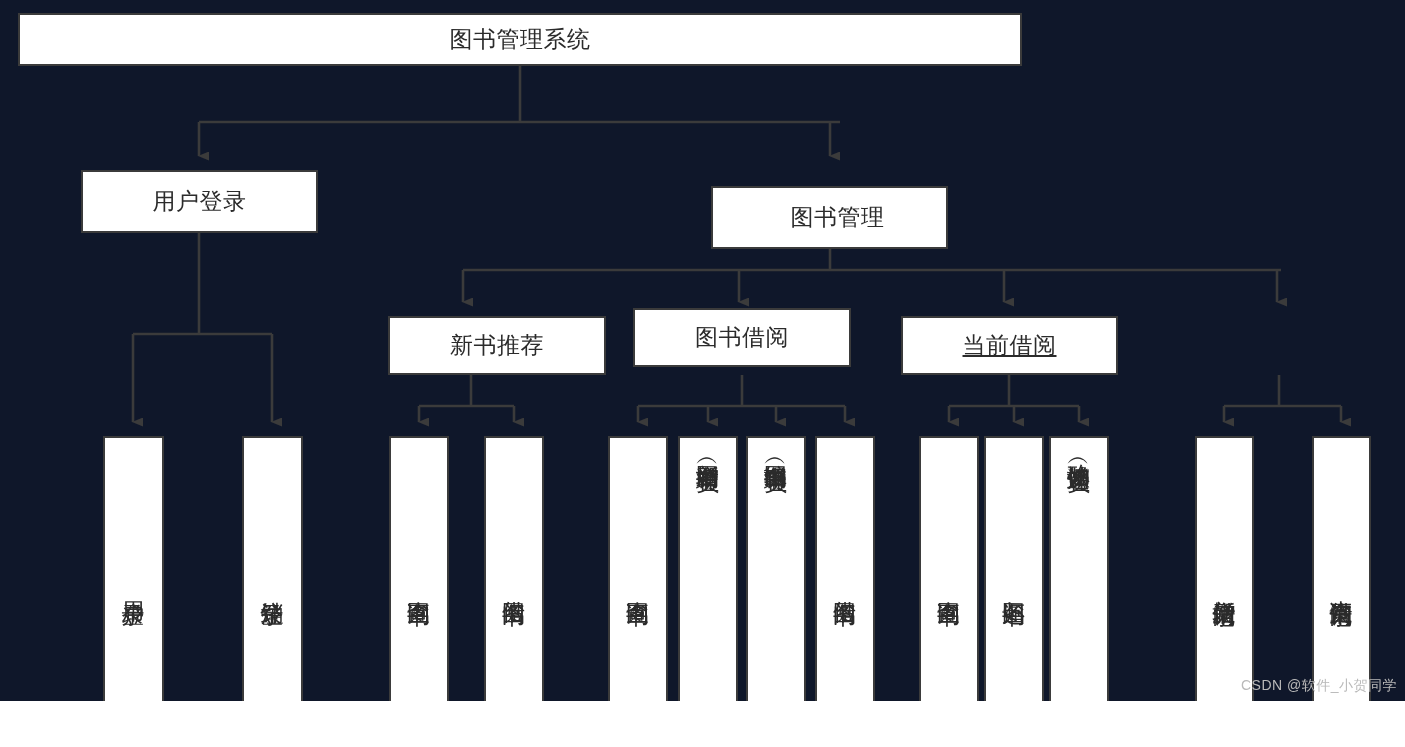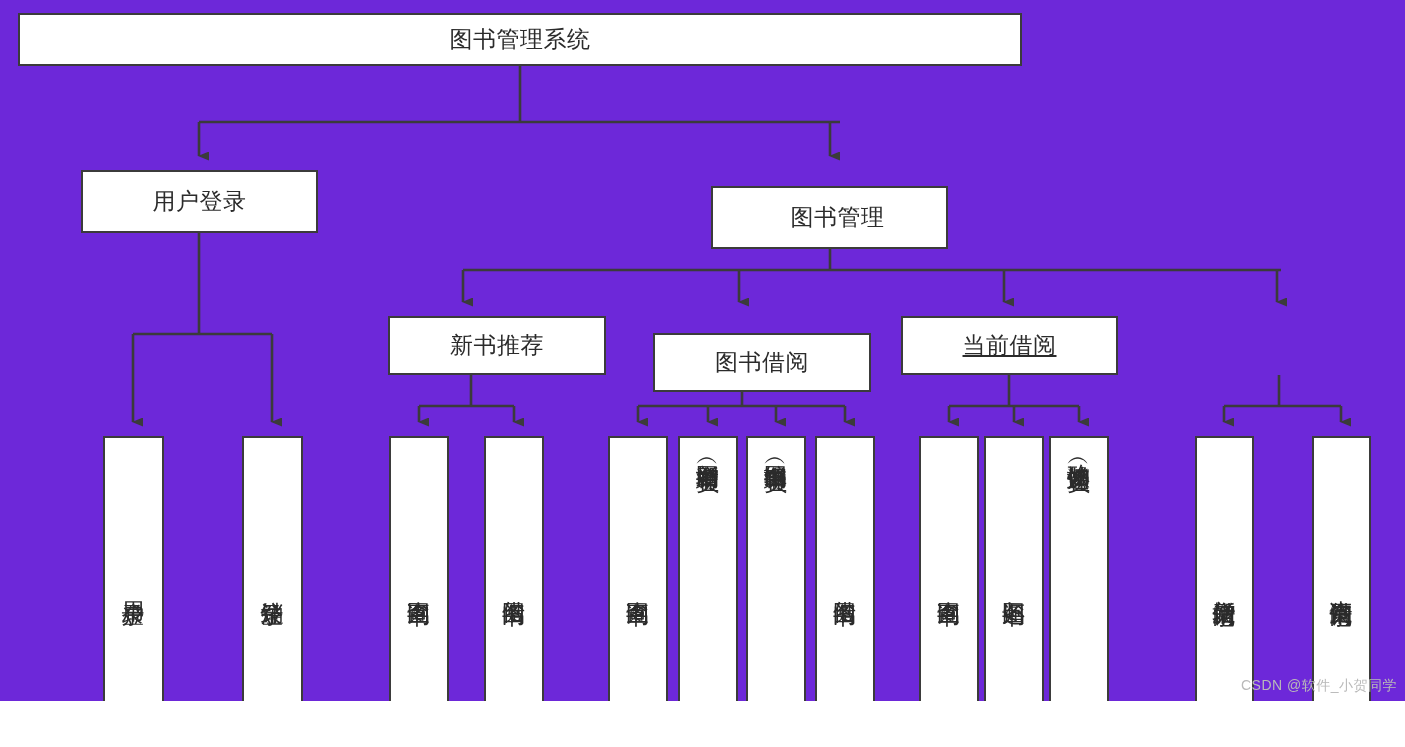"图书管理系统" #diagram-root { background: #6d28d9 -> #0f172a }
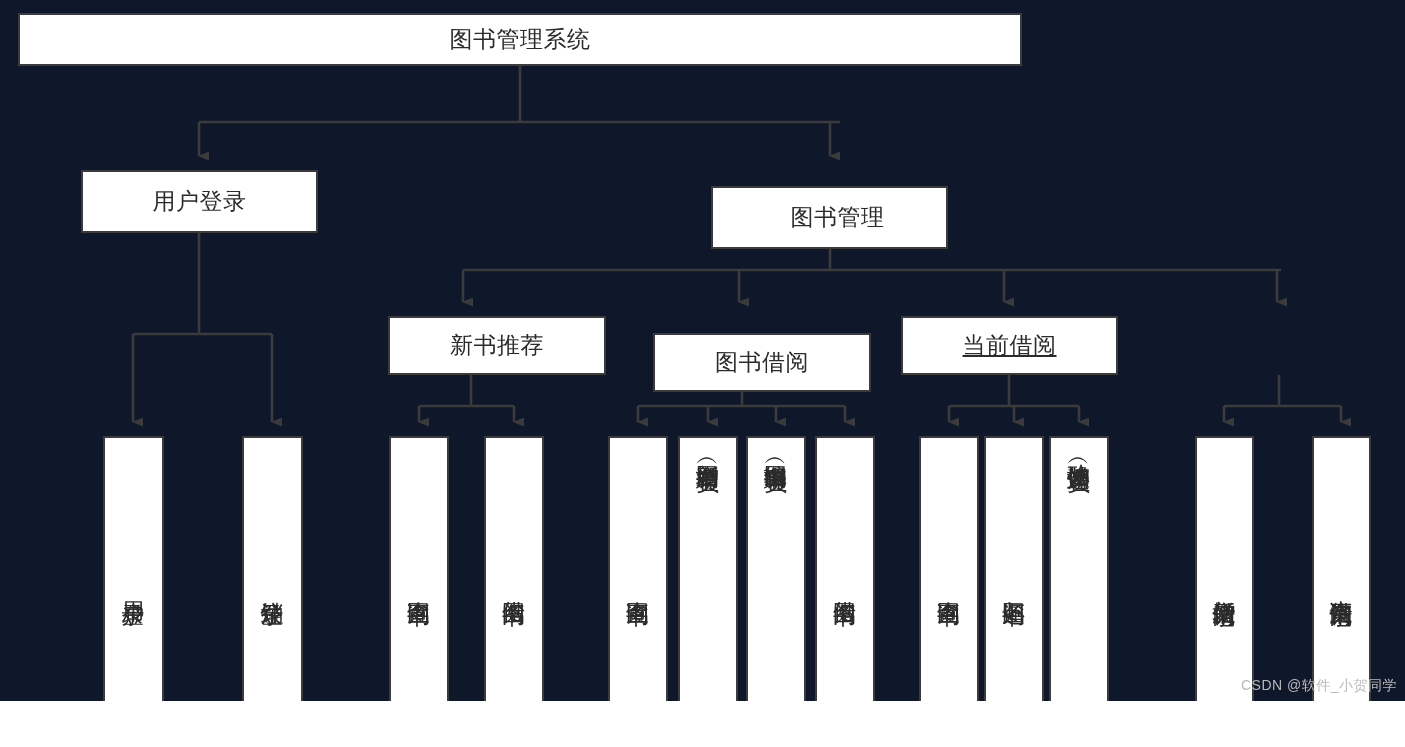"图书借阅" div.node-box { margin-left: 20px -> none; top: 333px -> 308px }
